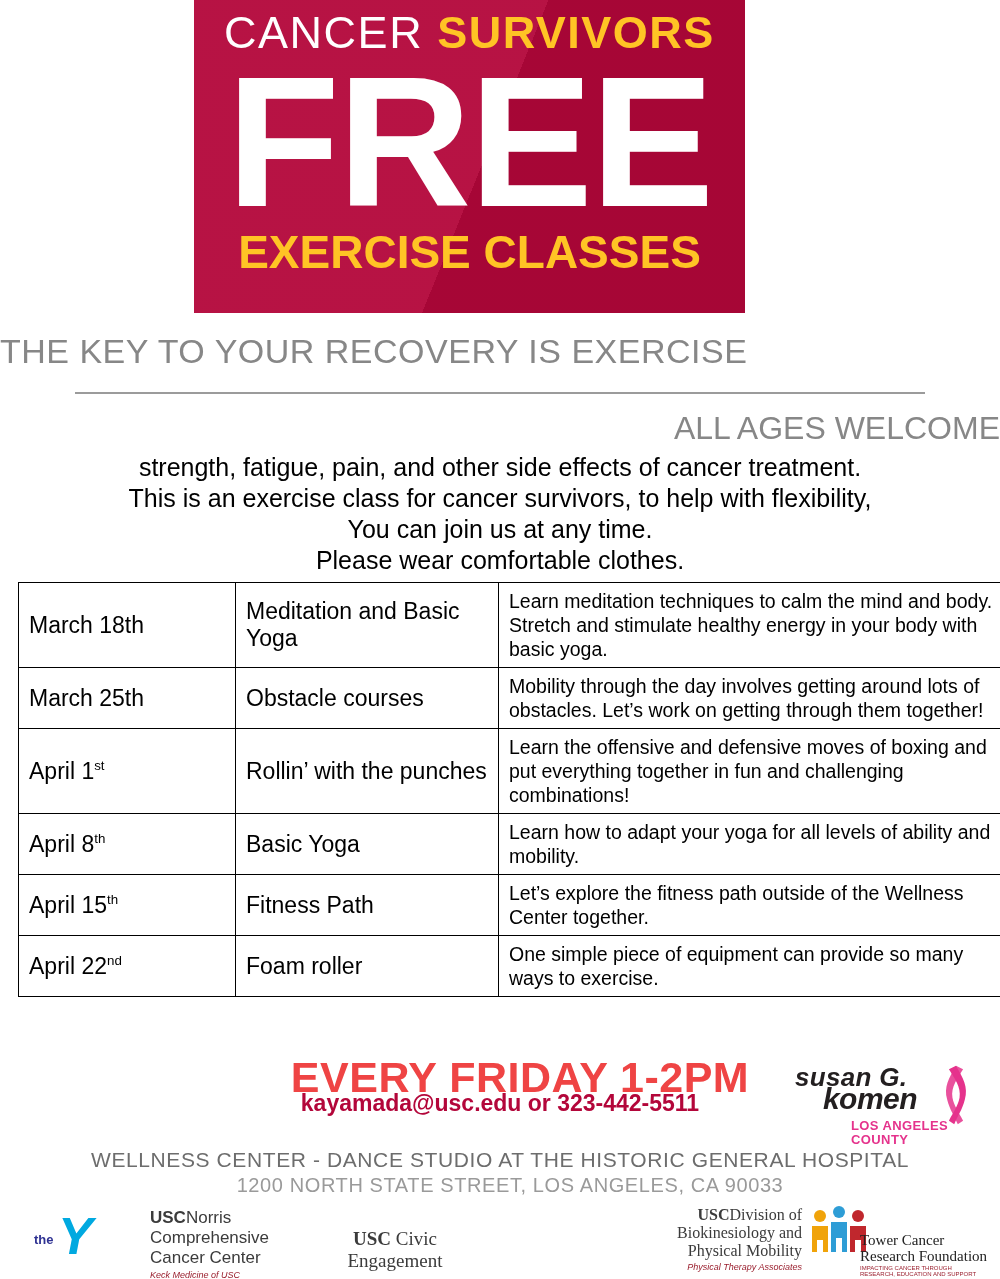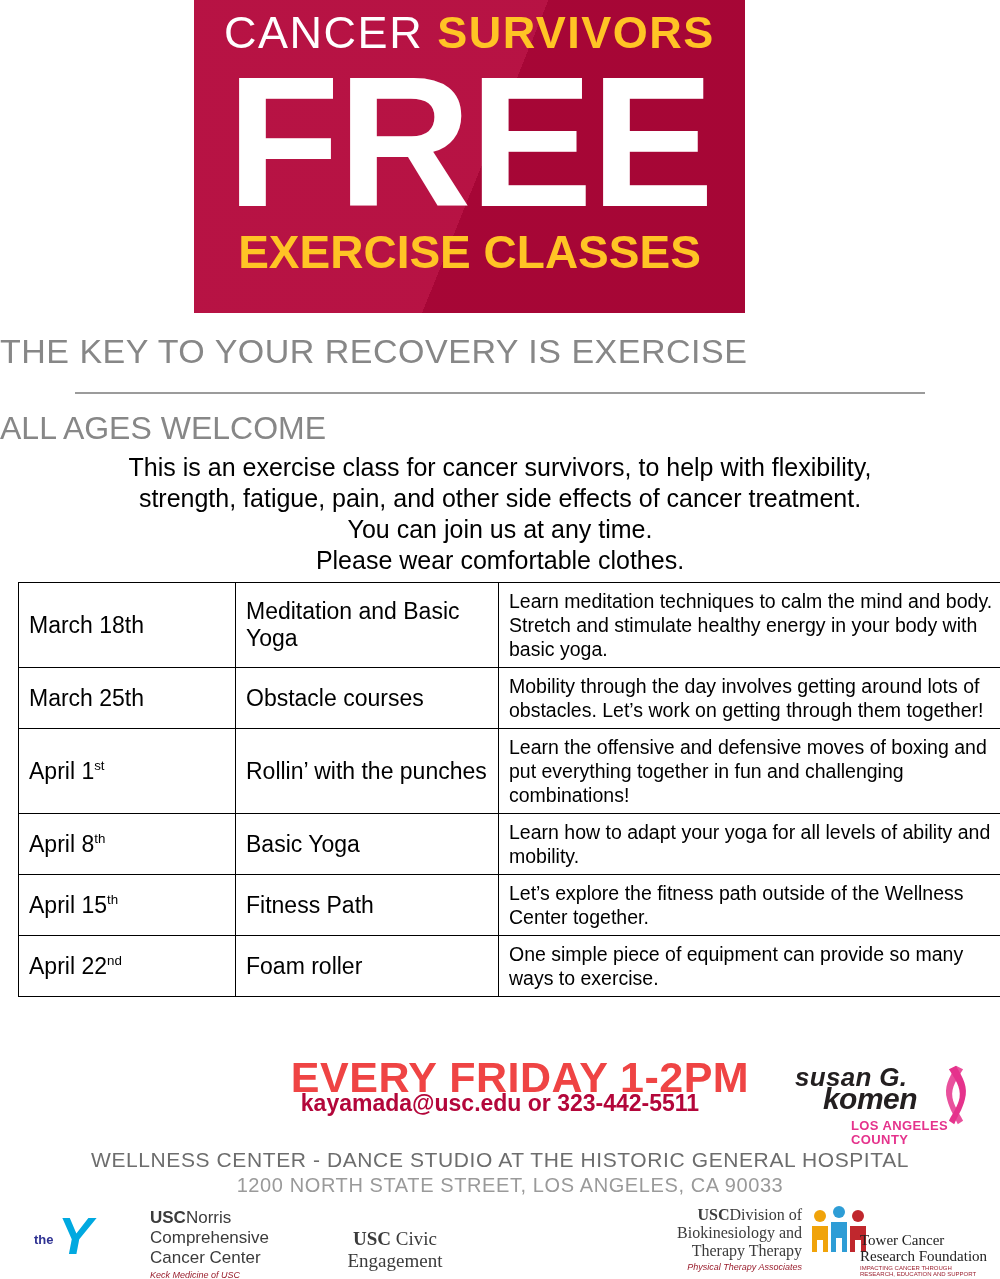"ALL AGES WELCOME" .all-ages { text-align: left -> right }
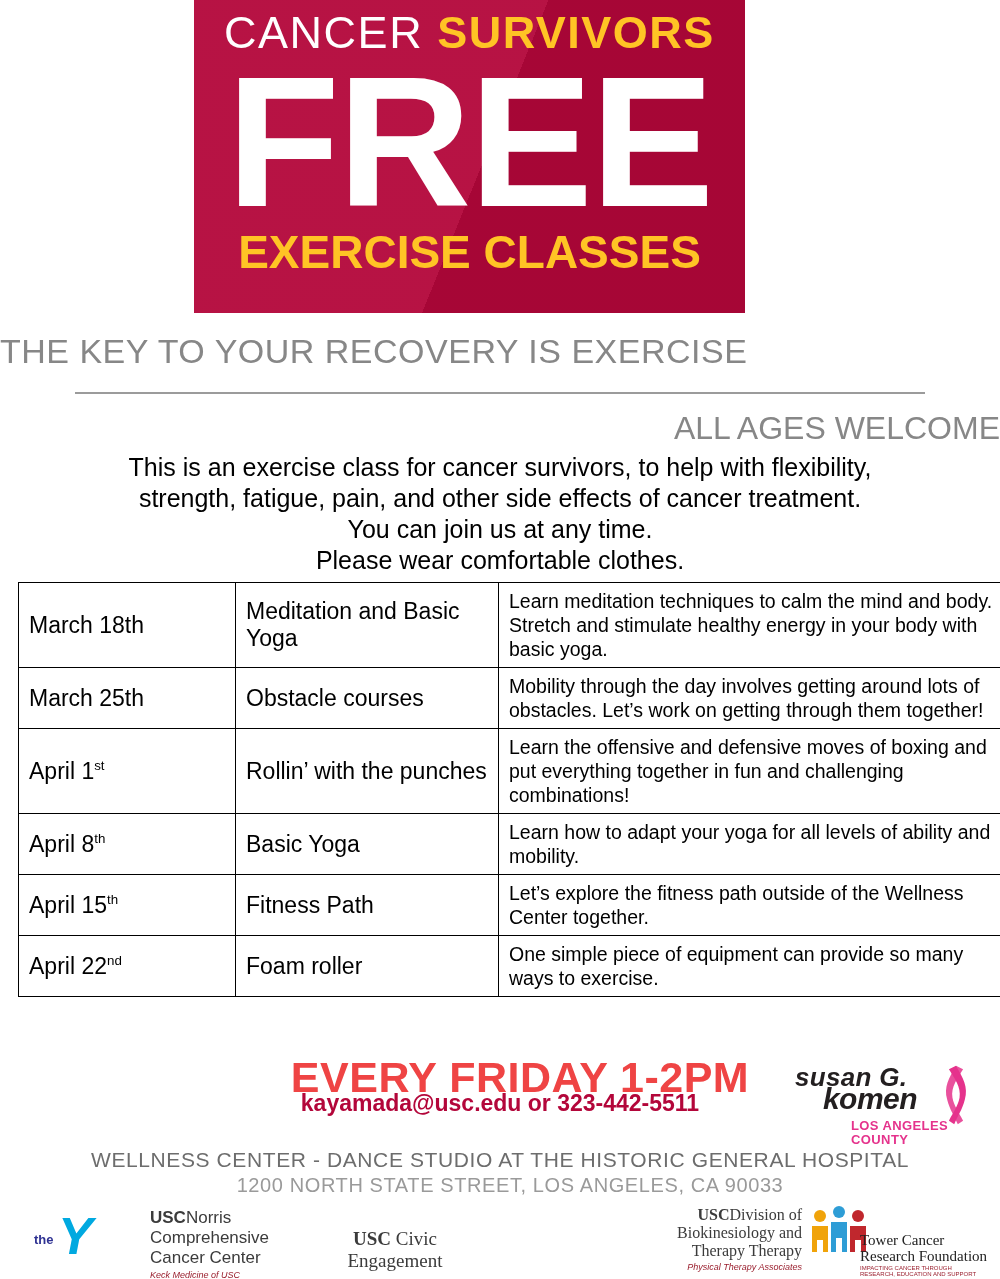"This is an exercise class" div { order: before "strength, fatigue, pain, and other" -> after "strength, fatigue, pain, and other" }
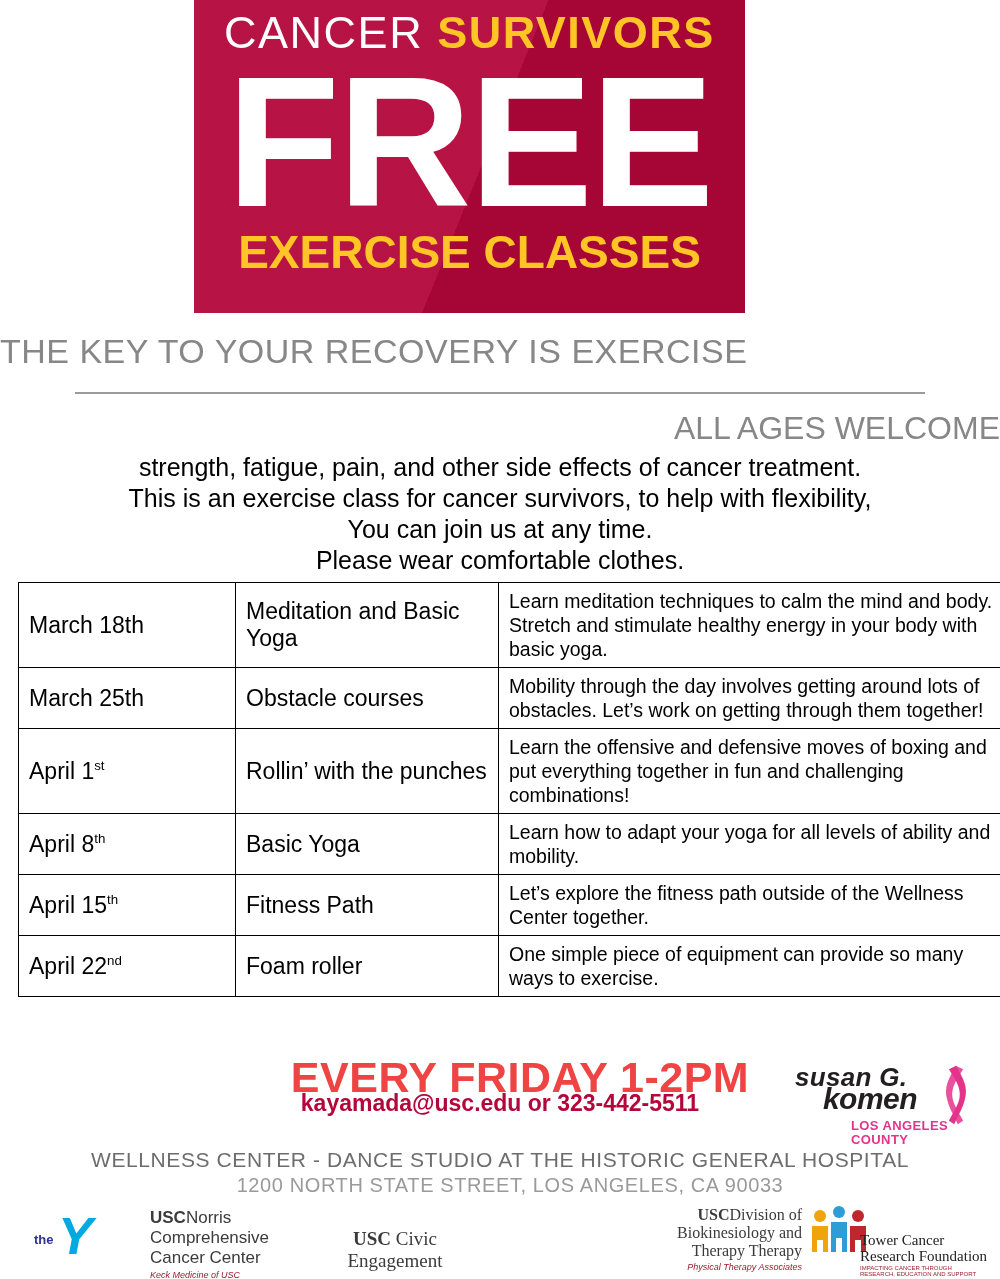"Therapy Therapy" div.l { text: Therapy Therapy -> Physical Mobility }
